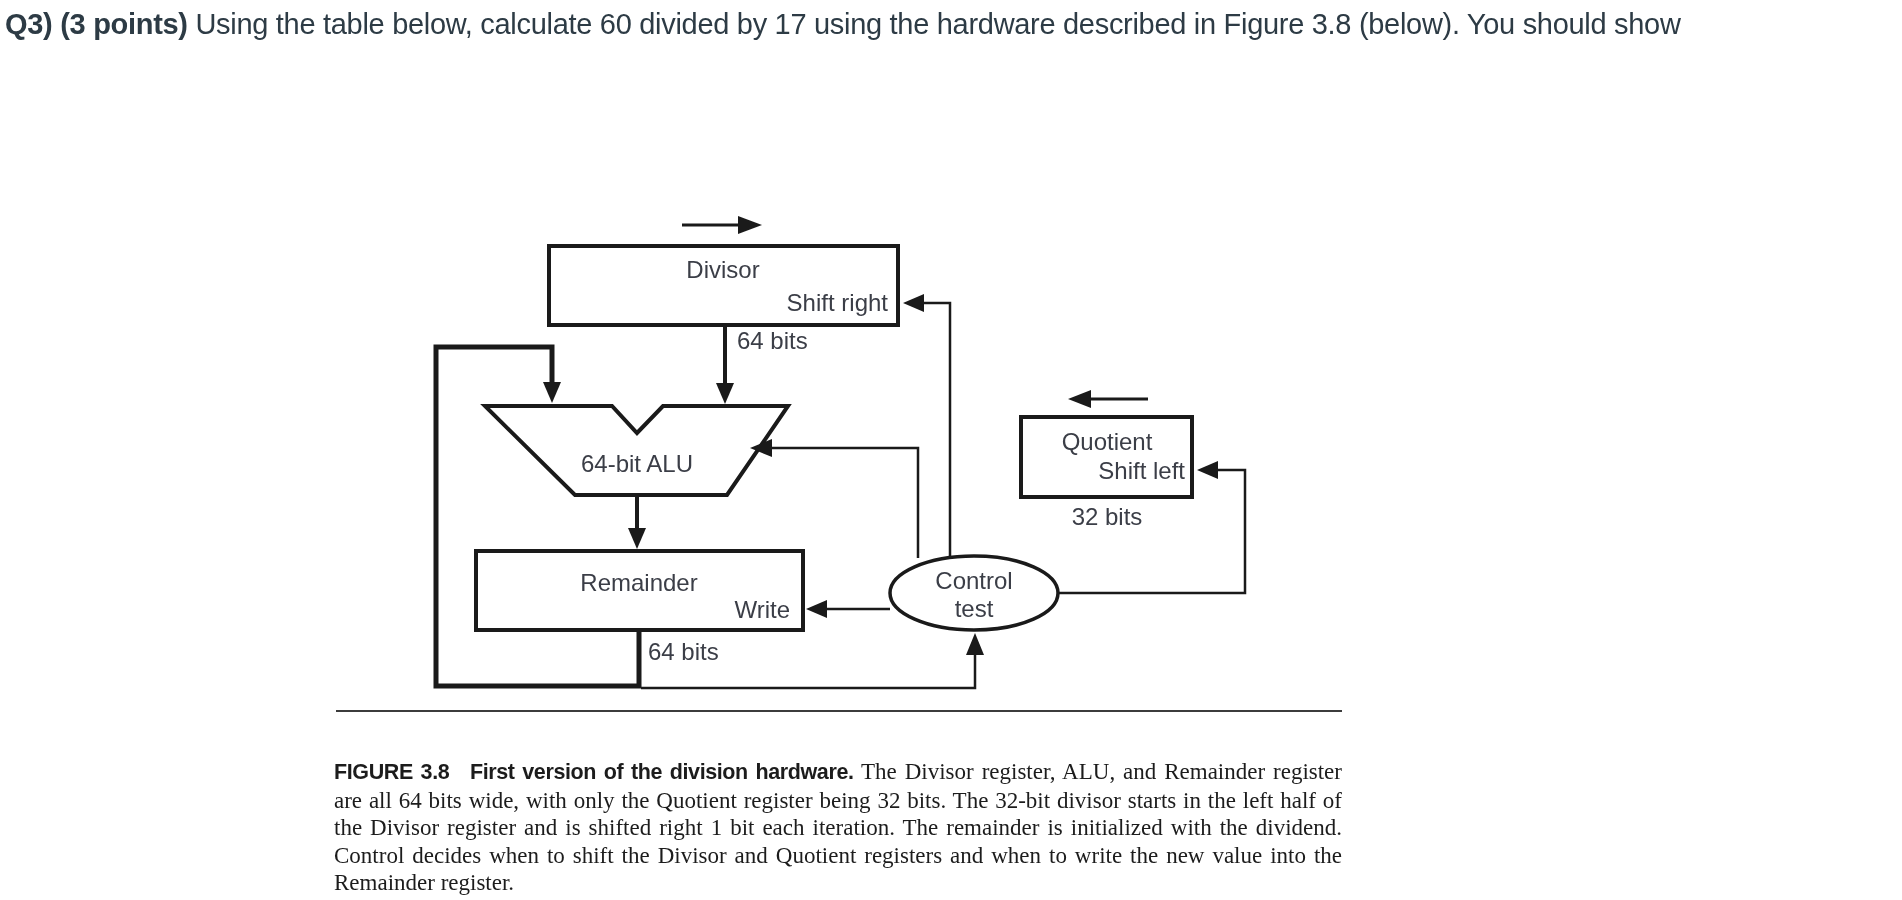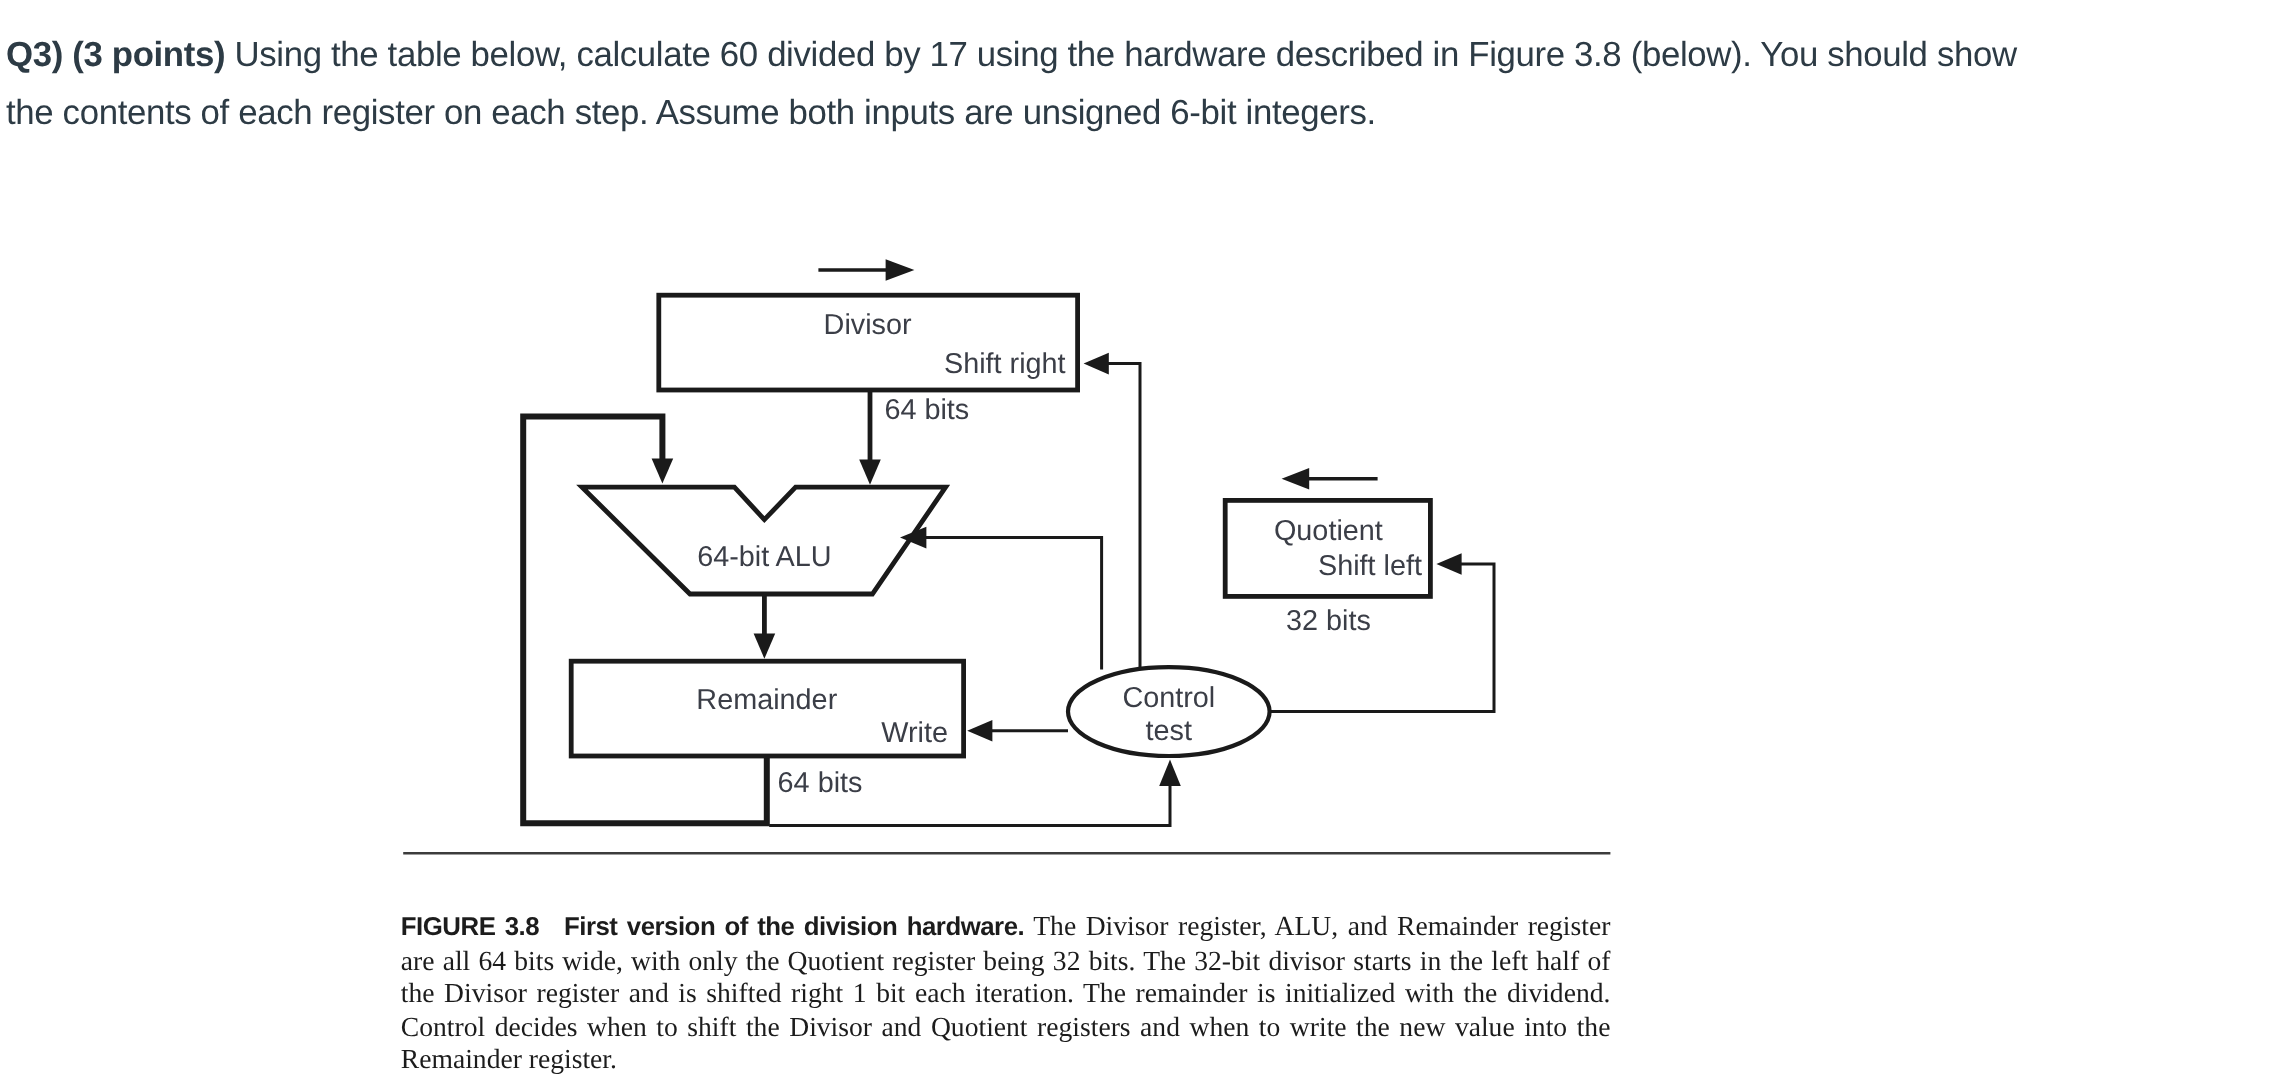"Q3) (3 points) Using the" .question { top: 22px -> 0 }
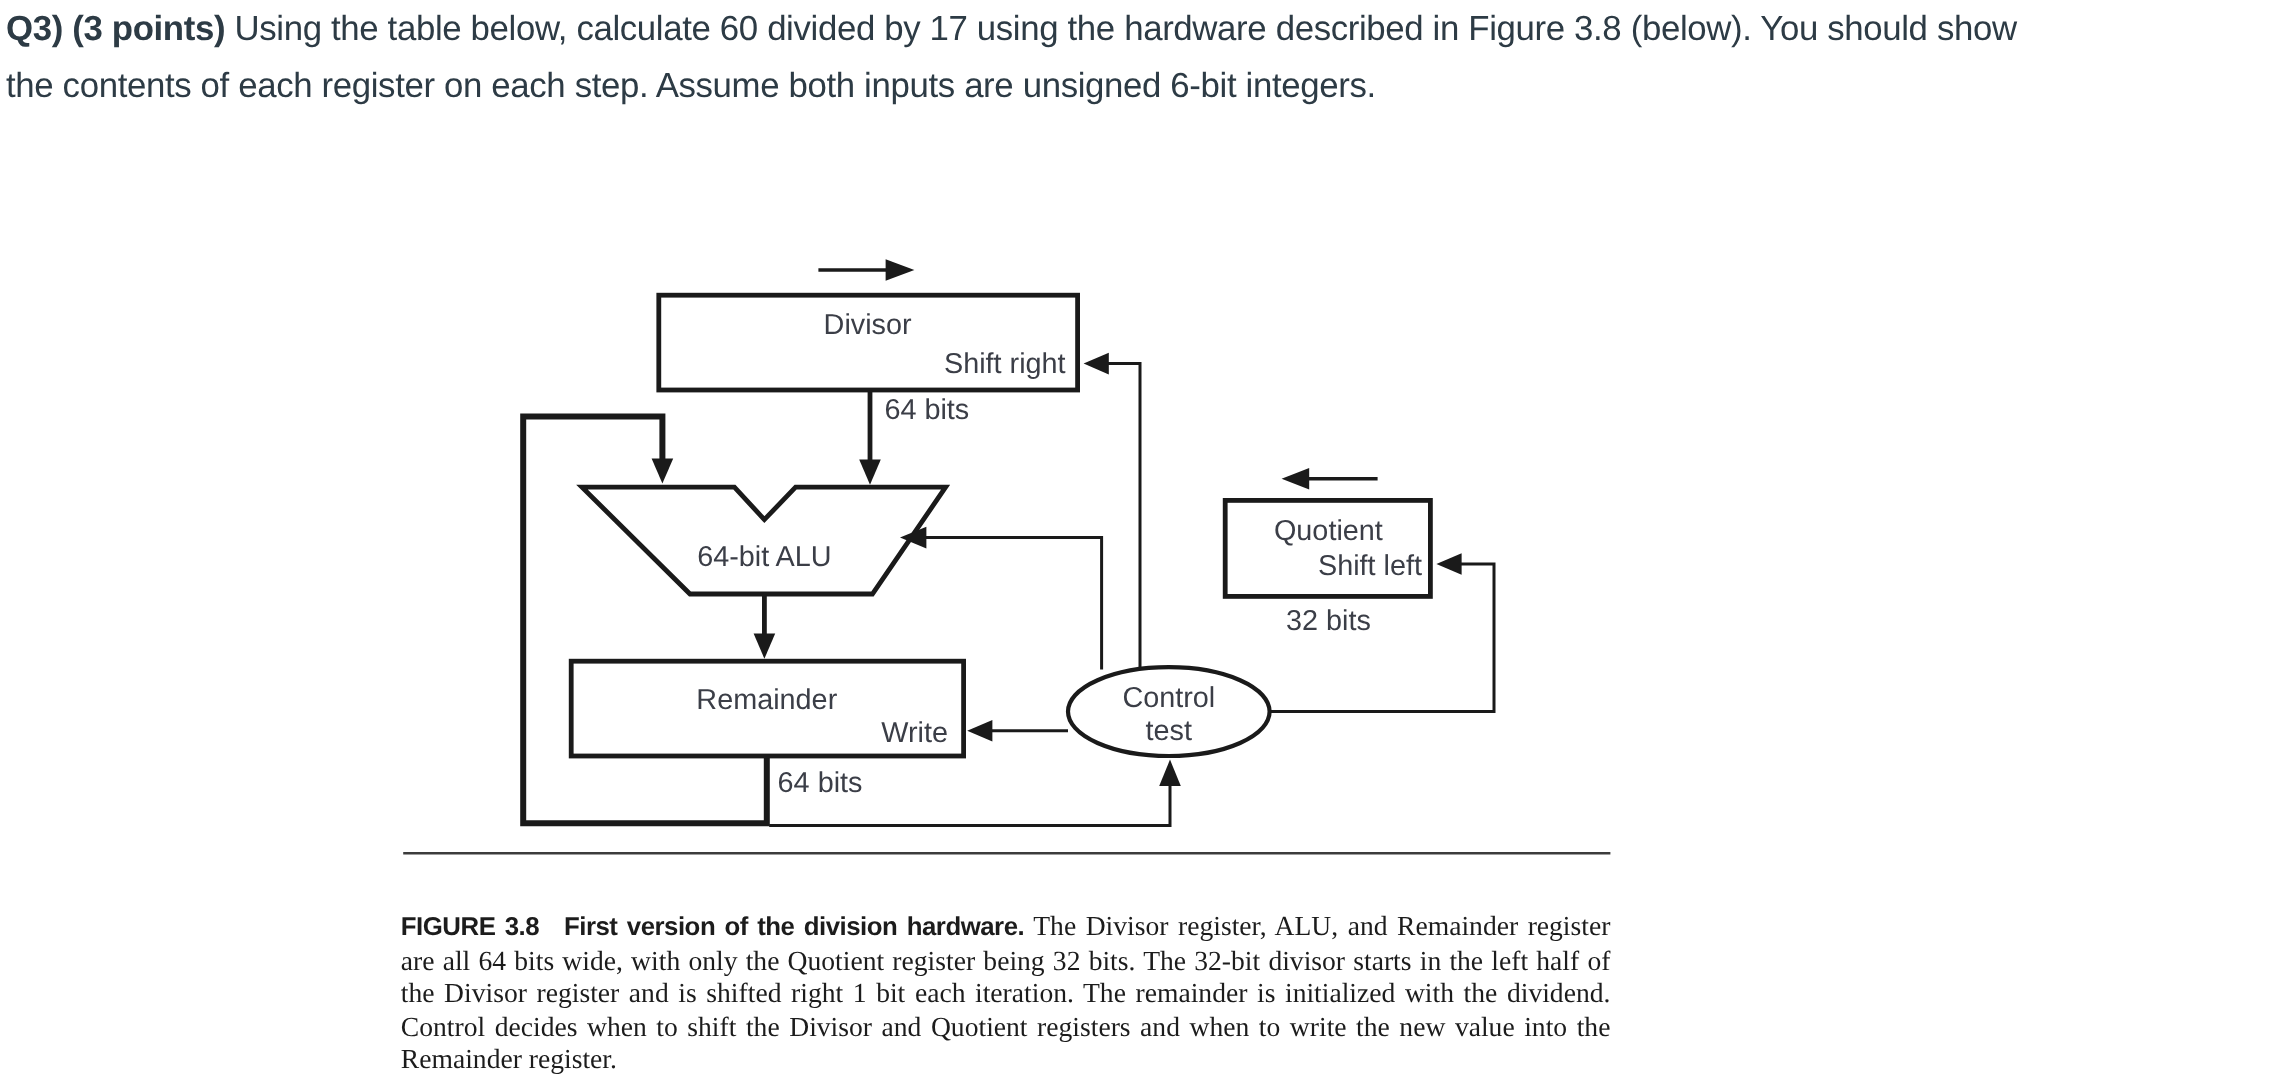"the contents of each register" div.qline { html: <div>the contents of each register on each step. Assume both inputs are unsigned 6-bit integers.</div> -> none }
